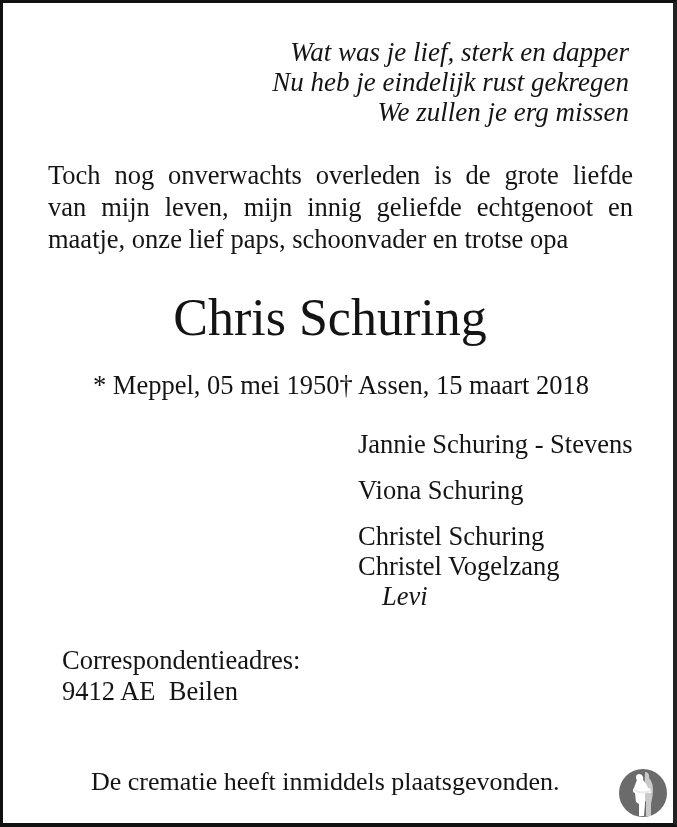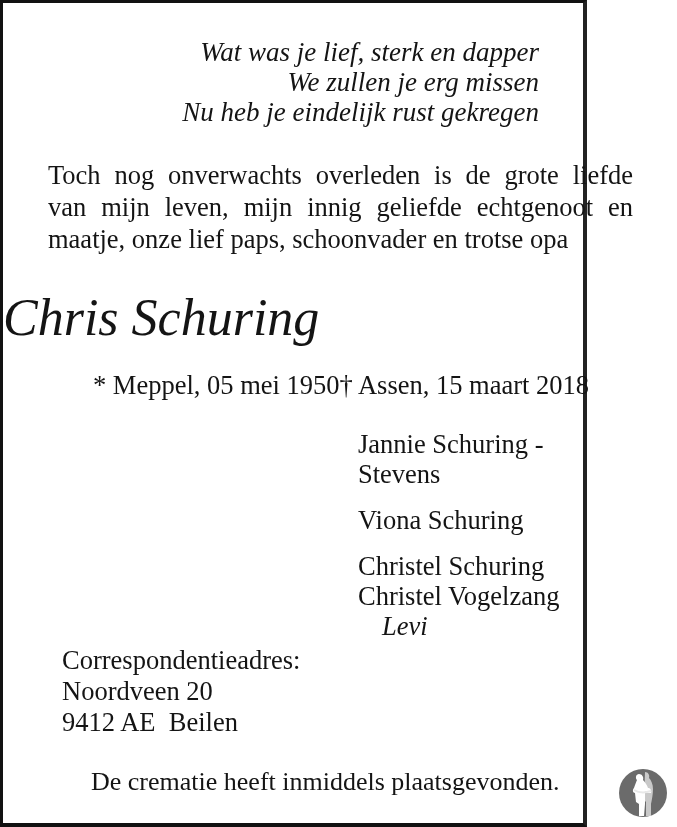"Wat was je lief, sterk" .card { width: 587px -> 677px }
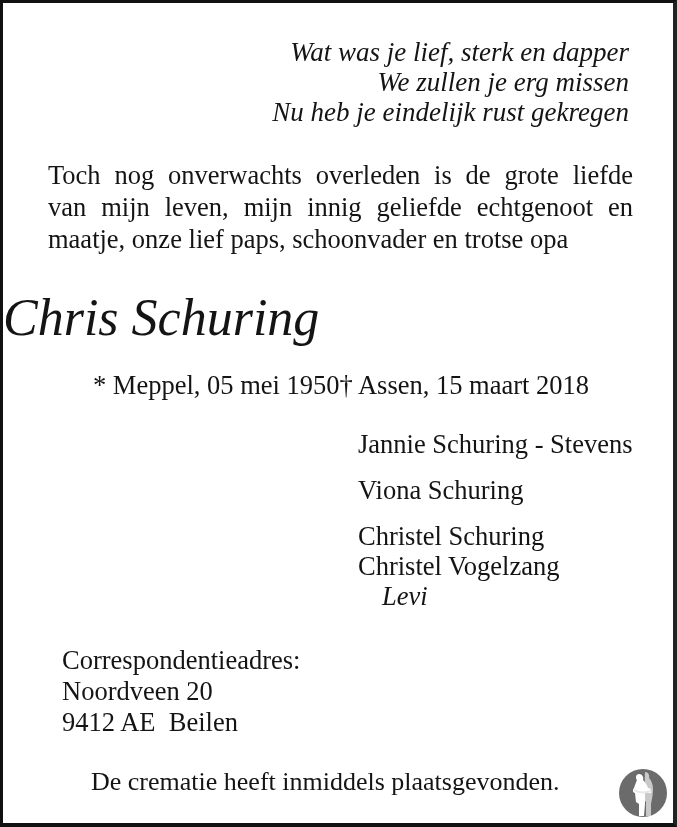"We zullen je erg missen" div { order: before "Nu heb je eindelijk rust" -> after "Nu heb je eindelijk rust" }
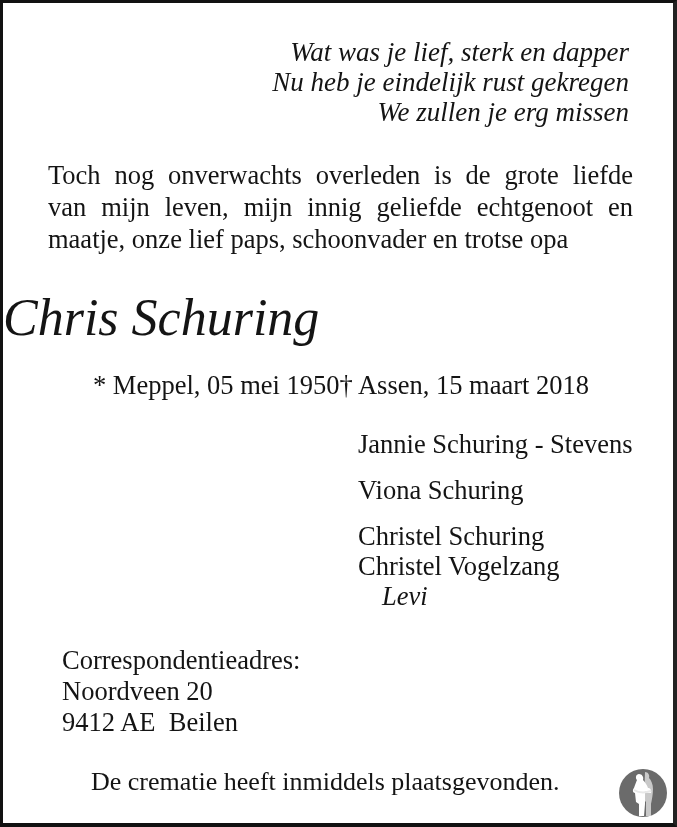"Chris Schuring" .name { font-style: italic -> none; text-align: left -> center }
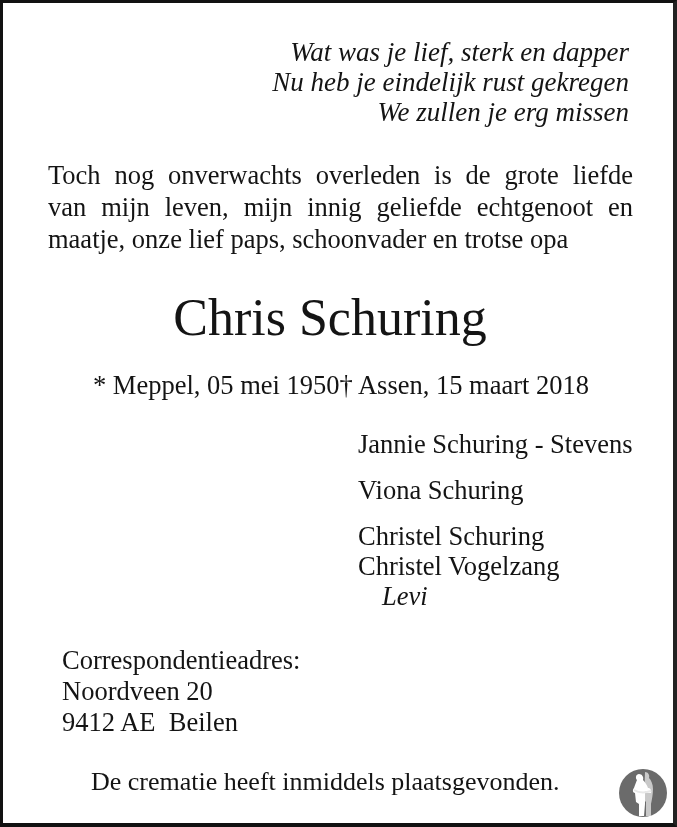"Noordveen 20" span.row { html: <span>Noordveen 20</span> -> none }
